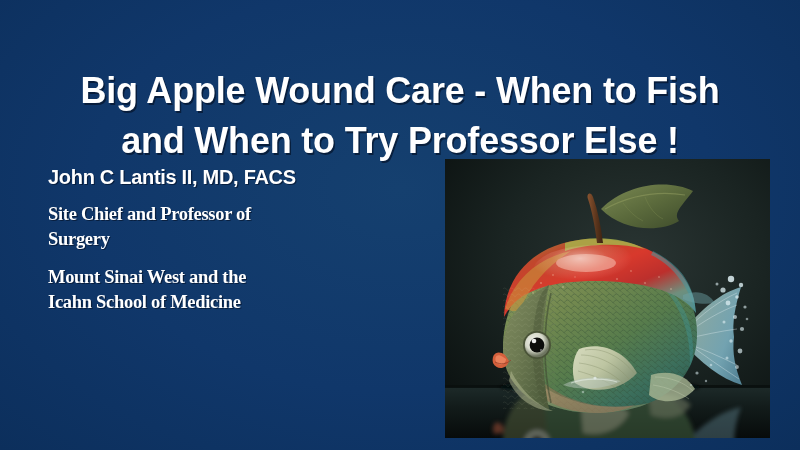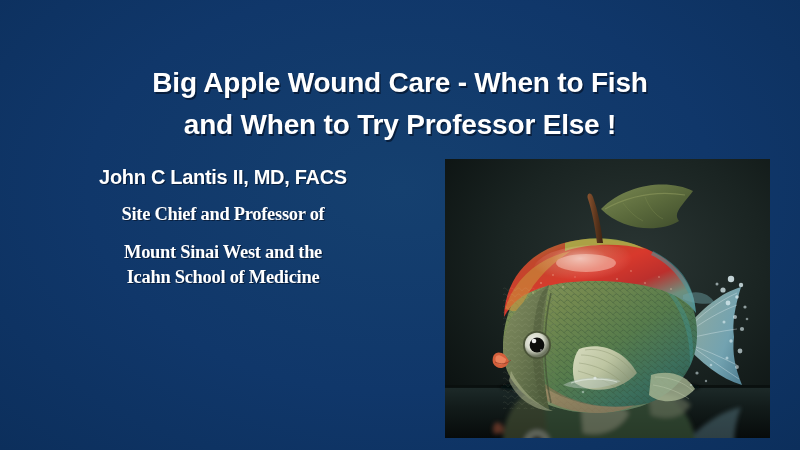"Big Apple Wound Care -" .title-line { font-size: 28px -> 36px; margin-top: none -> 8px }
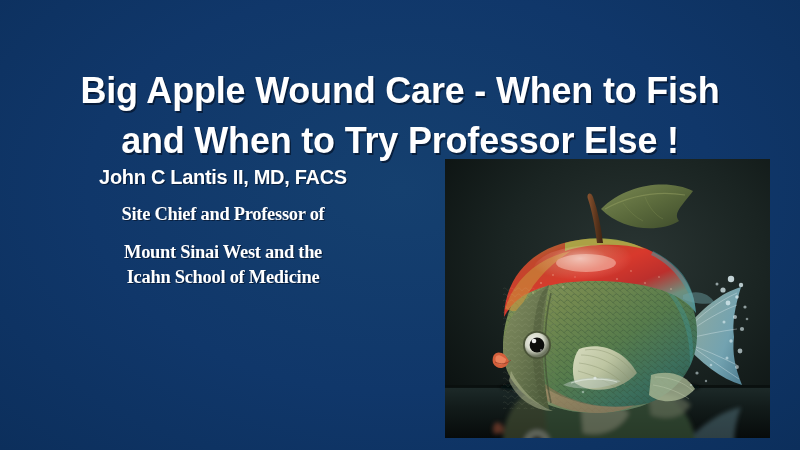"John C Lantis II, MD," .subtitle-block { text-align: center -> none }
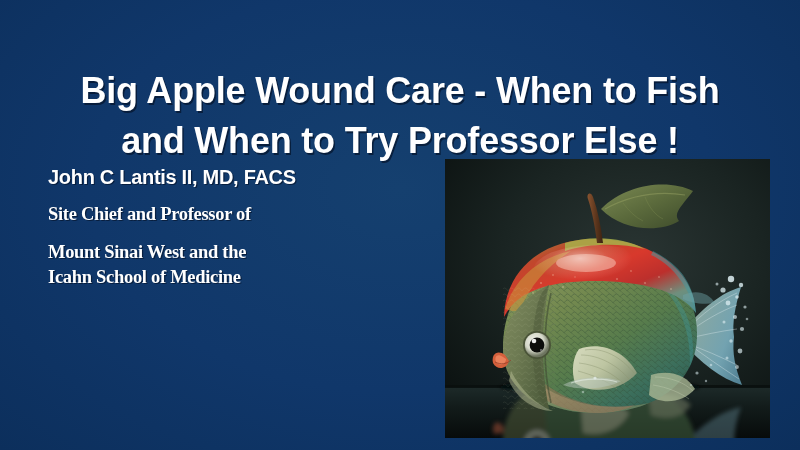"Surgery" div { html: none -> <div>Surgery</div> }
